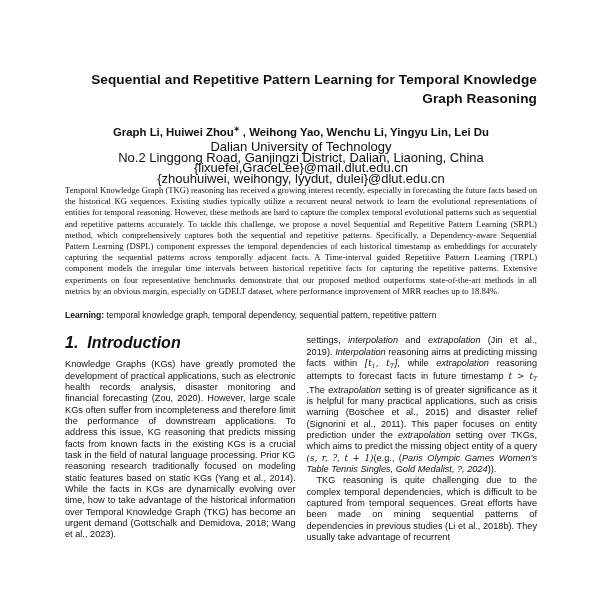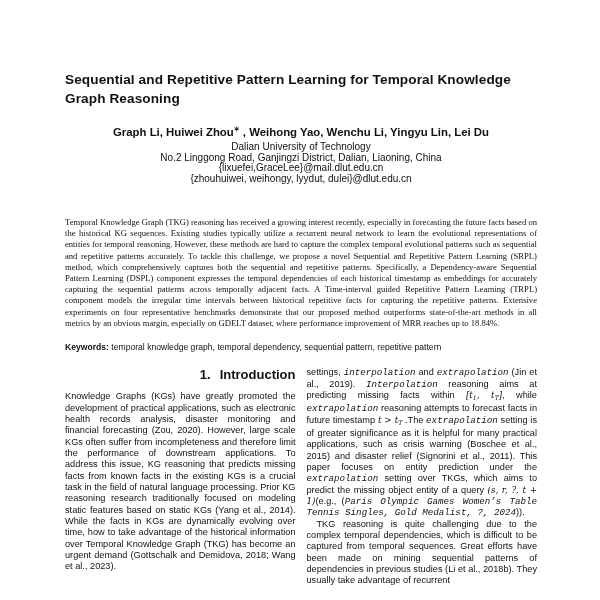"Sequential and Repetitive Pattern" .paper-title { text-align: left -> right }
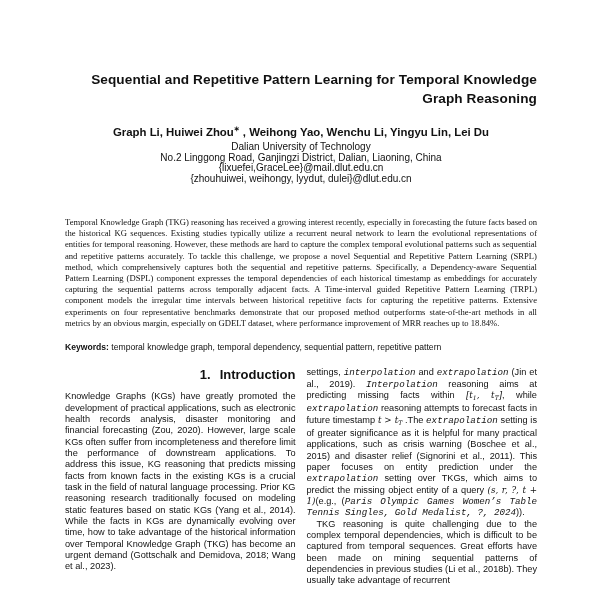"Dalian University of Technology" .affil-block { font-size: 10px -> 13px; margin: 0 0 32px 0 -> 0 0 0 0 }
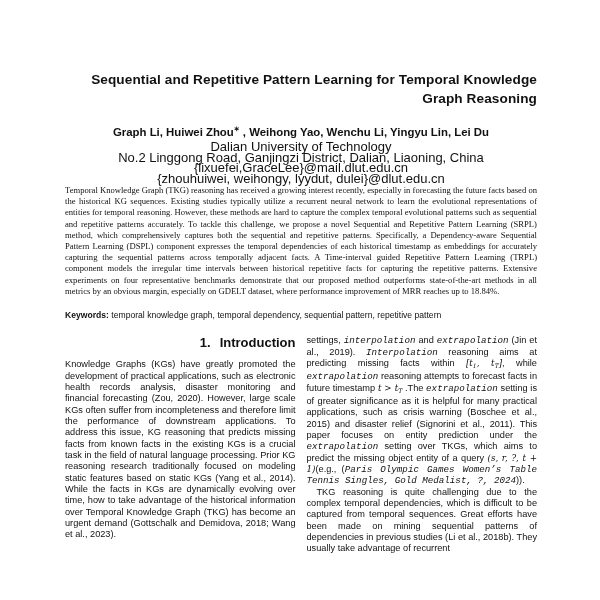"Keywords:" span.kw-label { text: Keywords -> Learning }
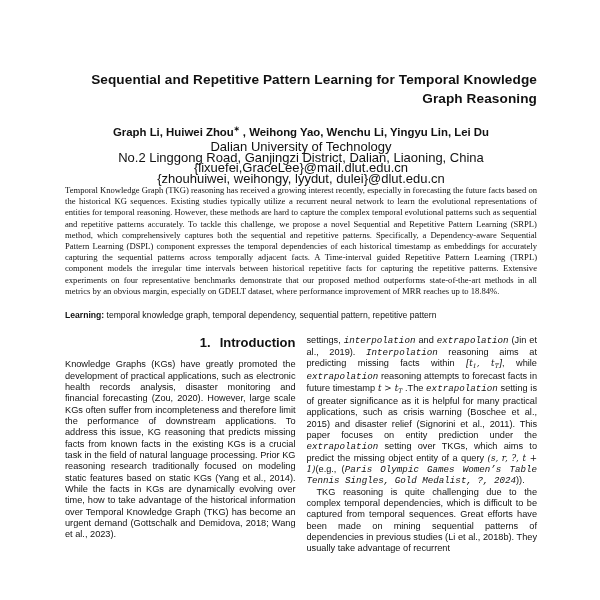"1. Introduction" .section-heading { font-size: 13px -> 16px; font-style: none -> italic; text-align: right -> left }
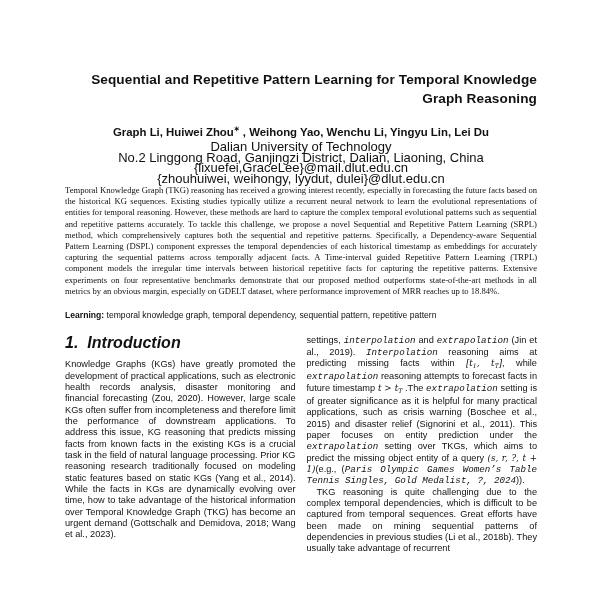"interpolation" .seg-i { font-family: Liberation Mono, monospace -> none }
